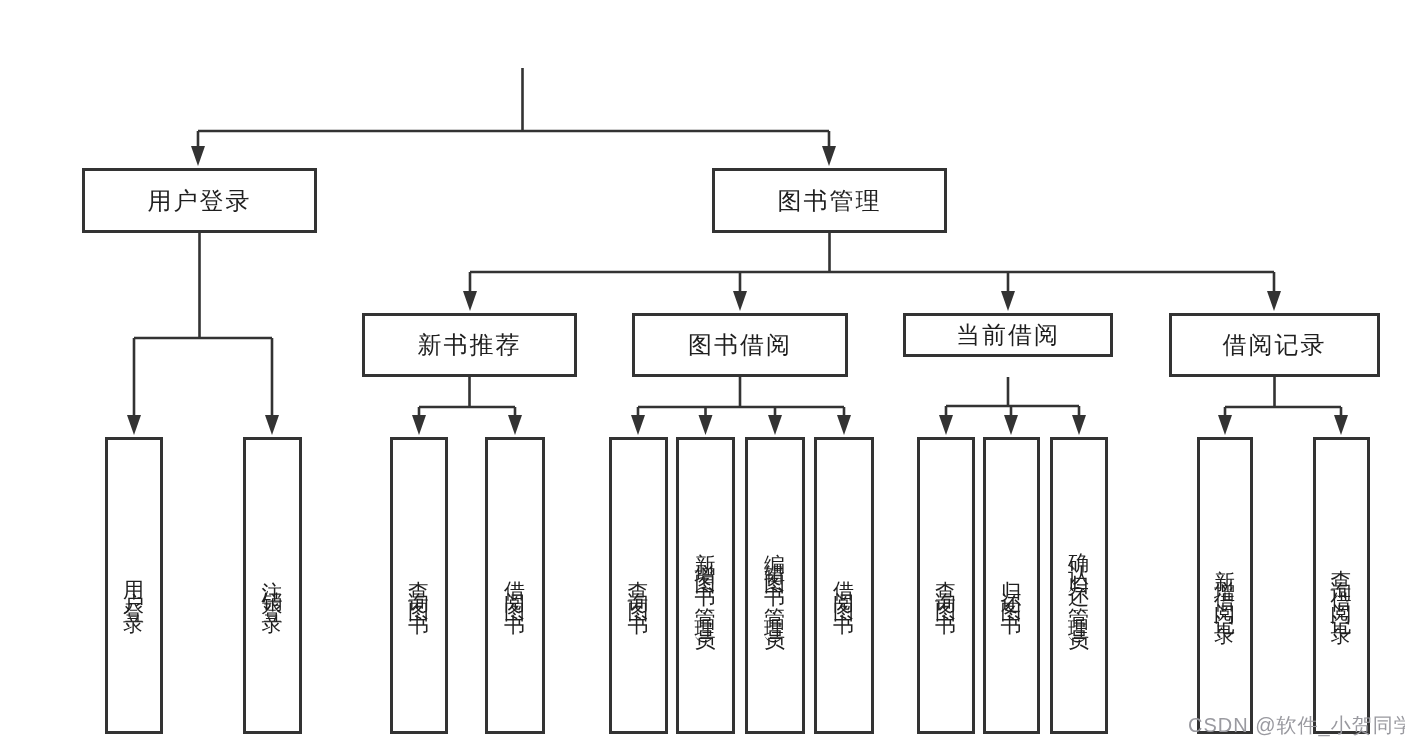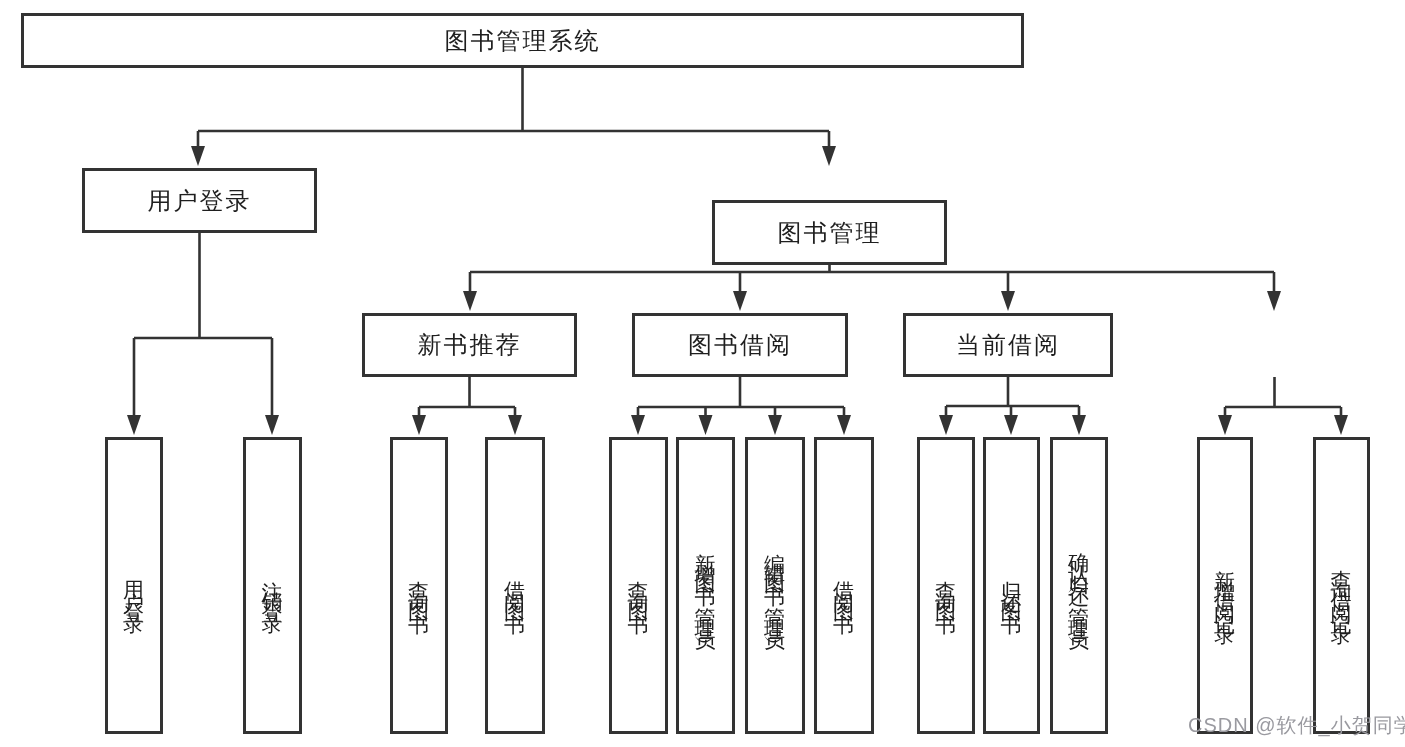"图书管理系统" div.node { html: <div> <span>图书管理系统</span> </div> -> none }
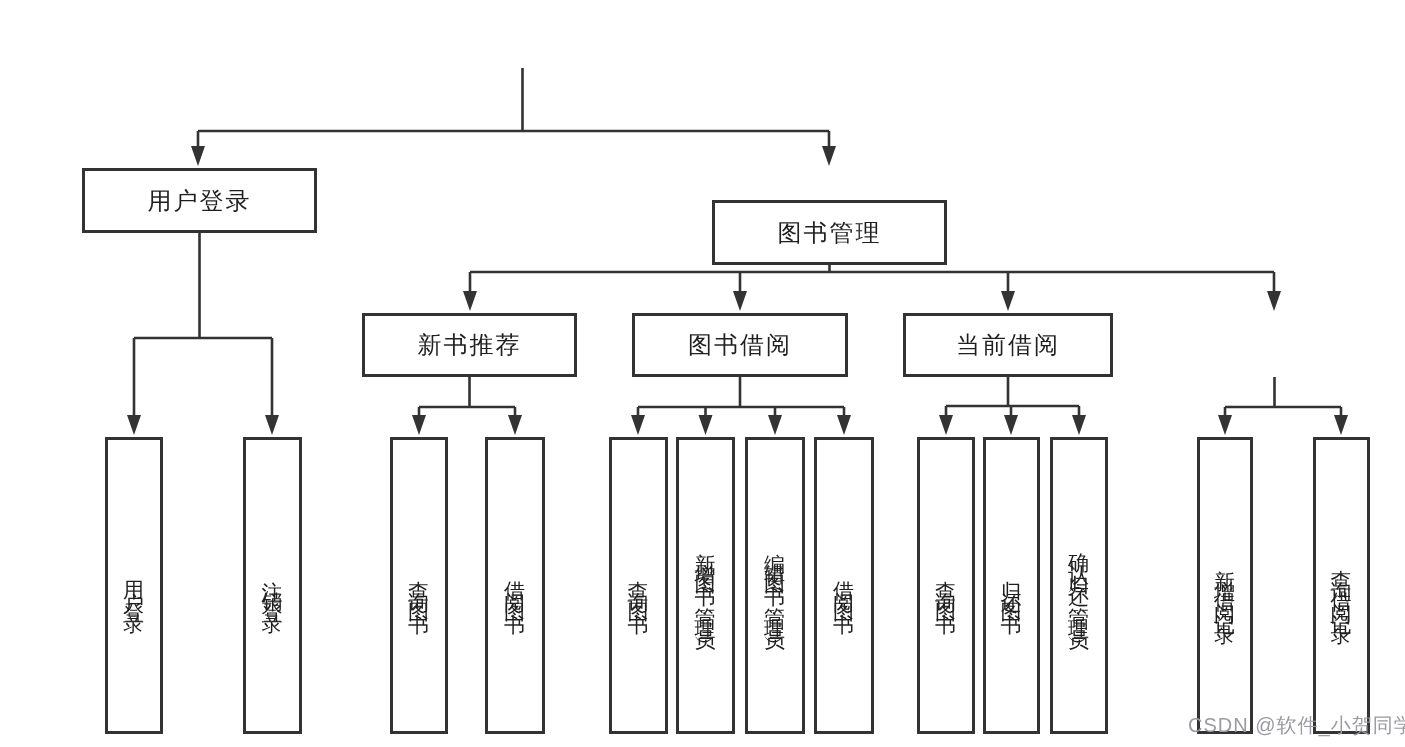"图书管理" div.node { margin-top: 32px -> none }
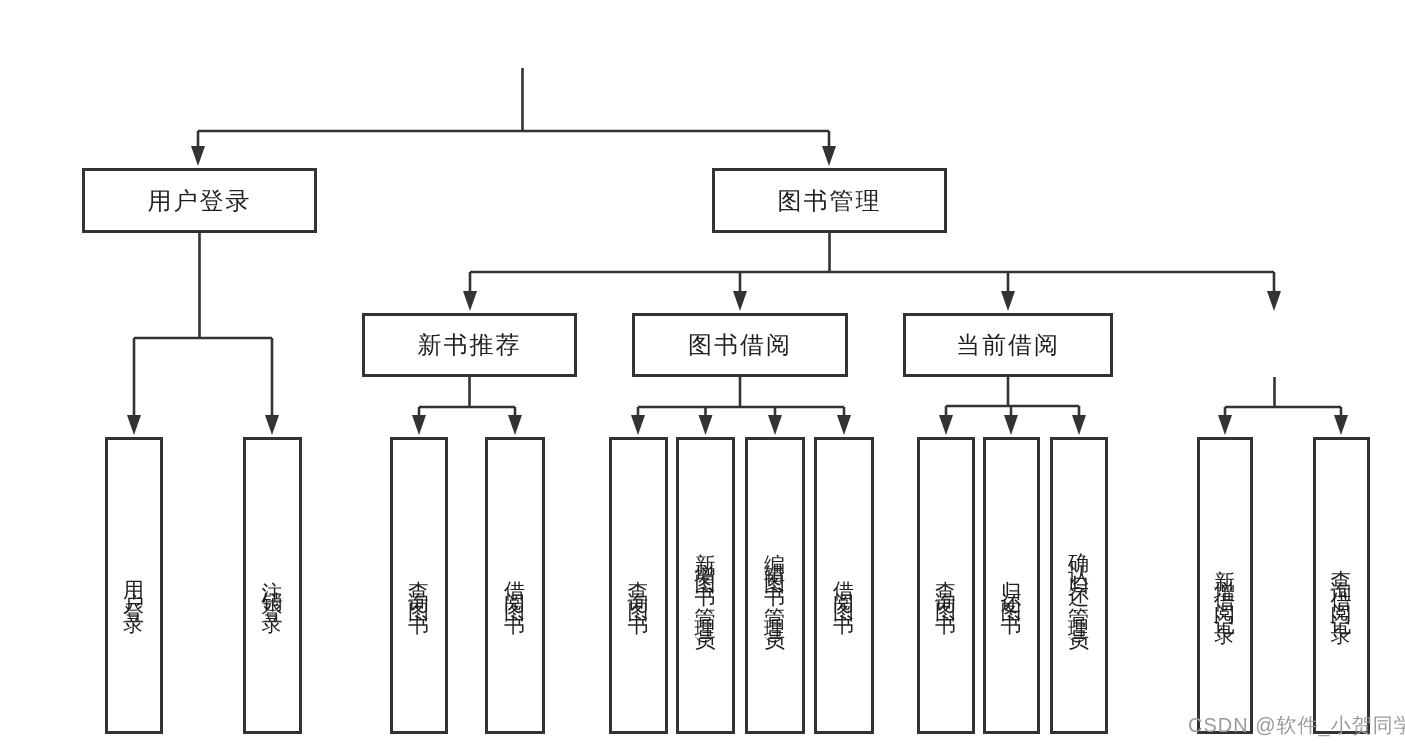"当前借阅" div.node { height: 64px -> 44px }
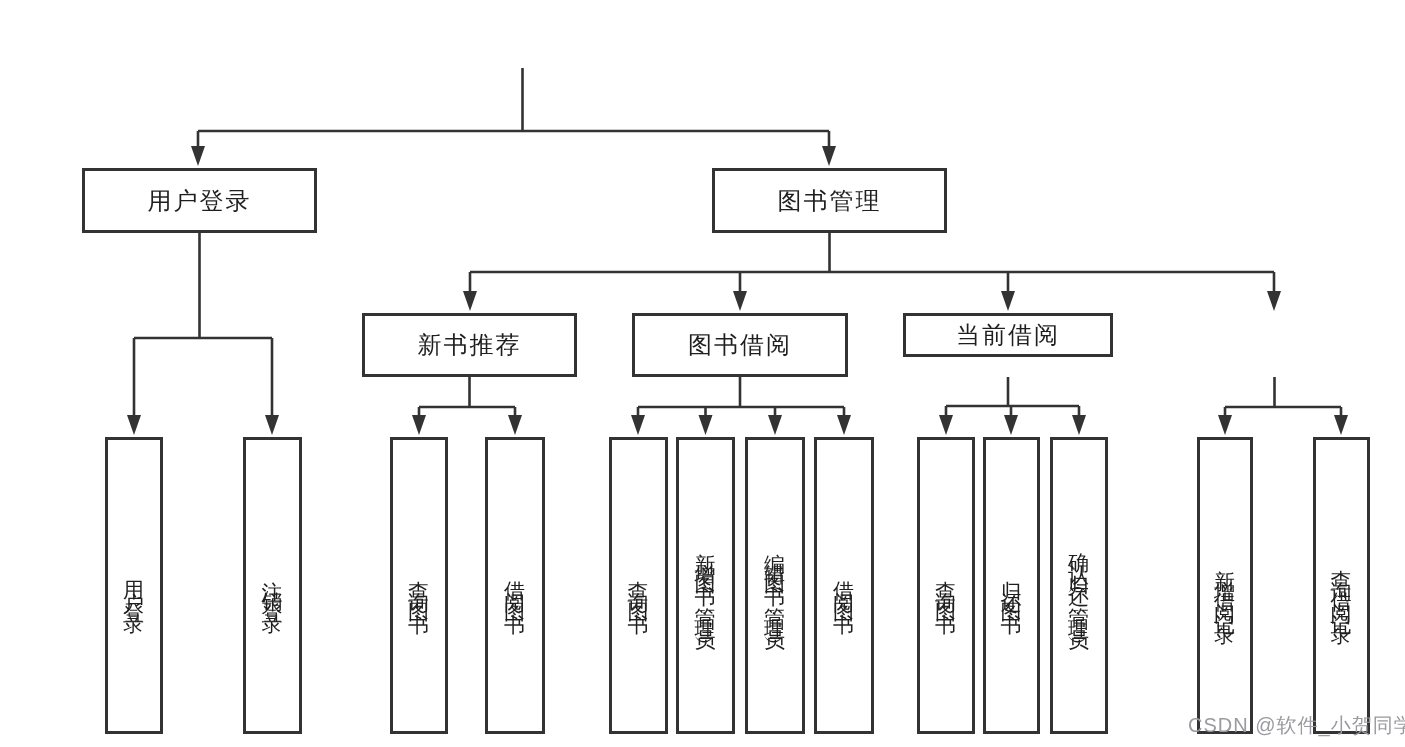"借阅记录" div.node { html: none -> <div> <span>借阅记录</span> </div> }
